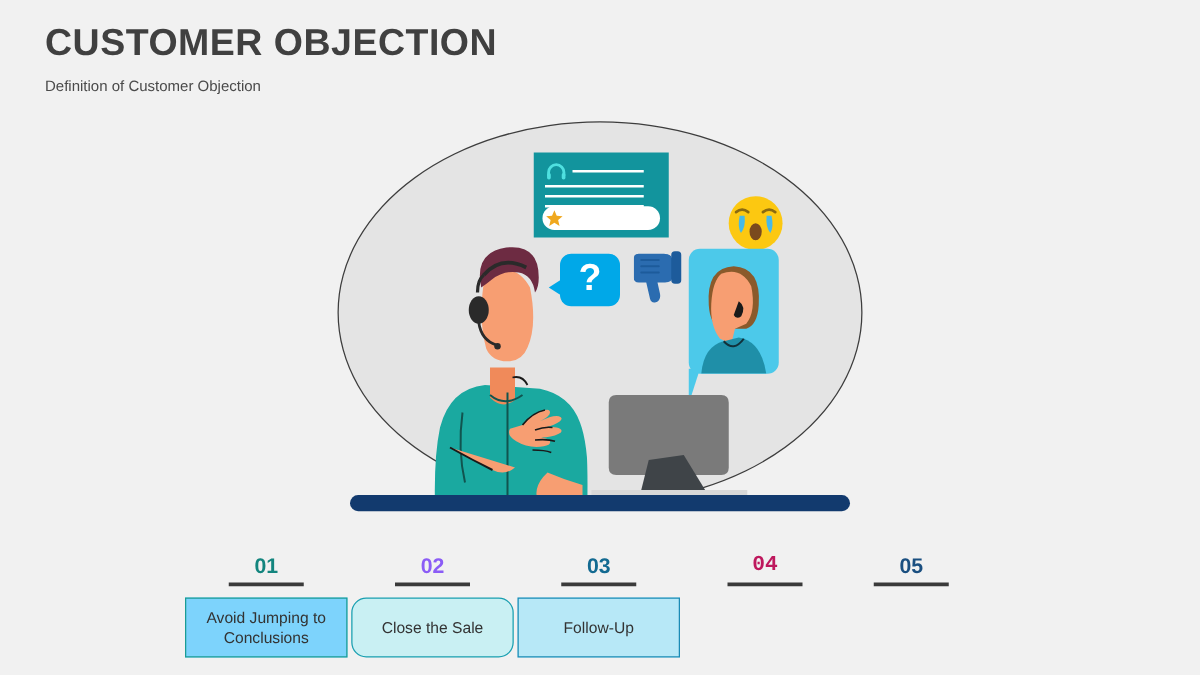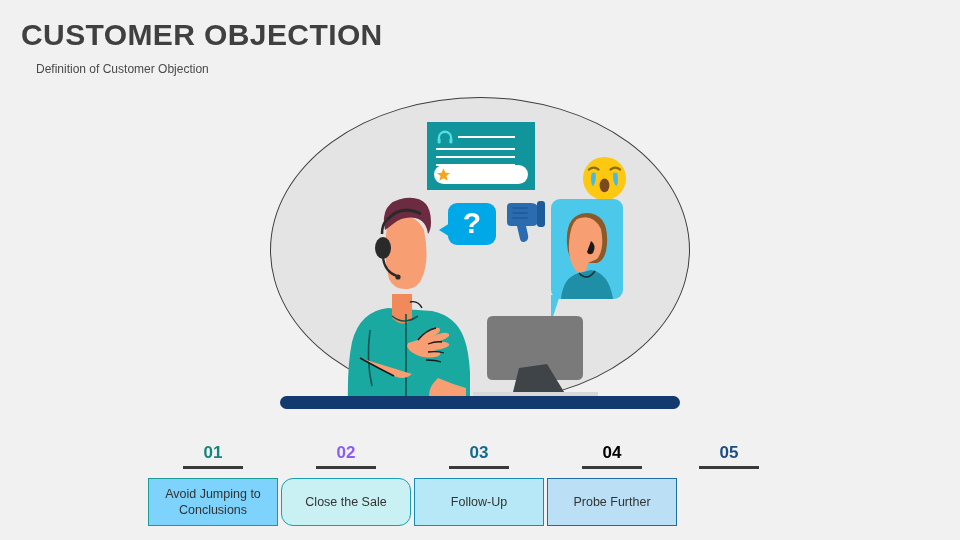"CUSTOMER OBJECTION" .title { left: 21px -> 36px }
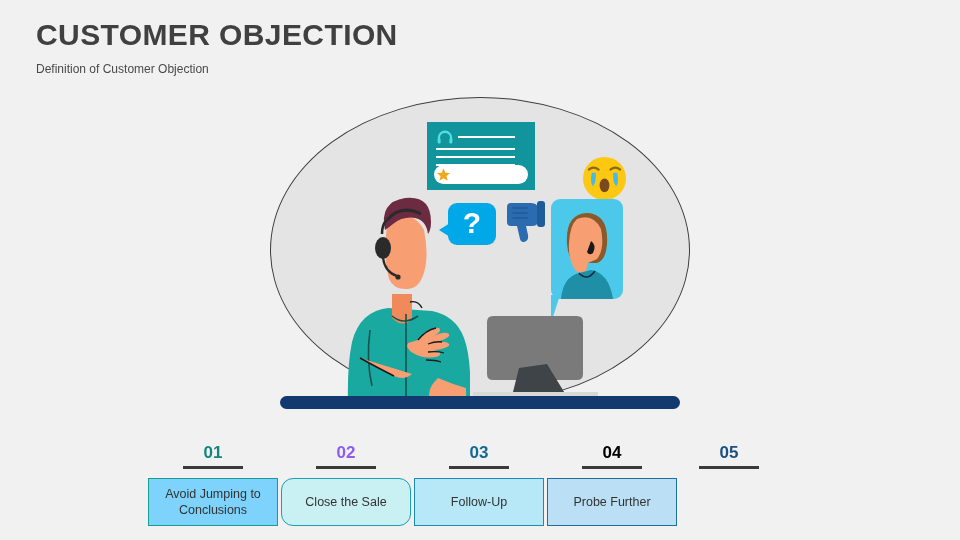"04" div.step-num { color: #000000 -> #be185d; font-family: none -> Liberation Mono, monospace }
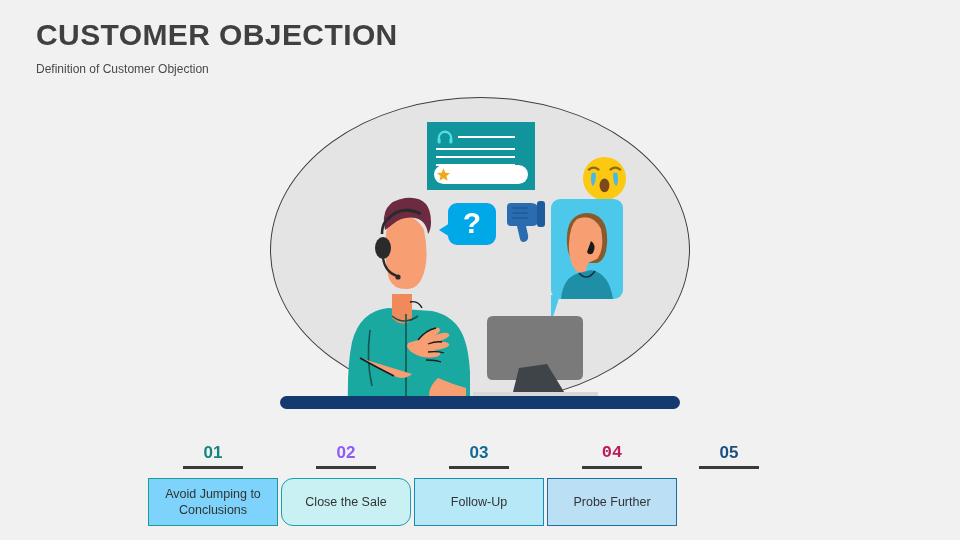"Probe Further" div.step-box { html: <div>Probe Further</div> -> none }
